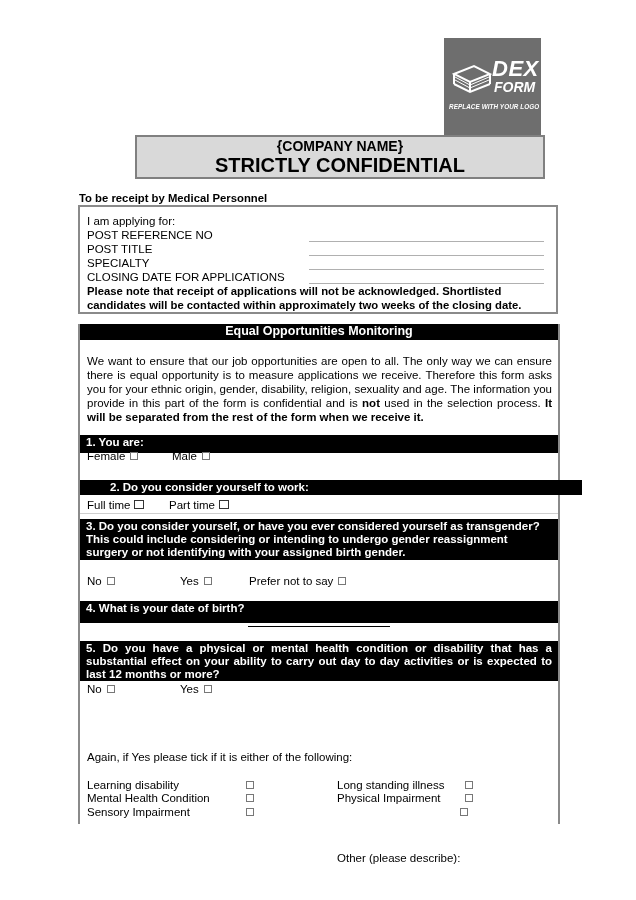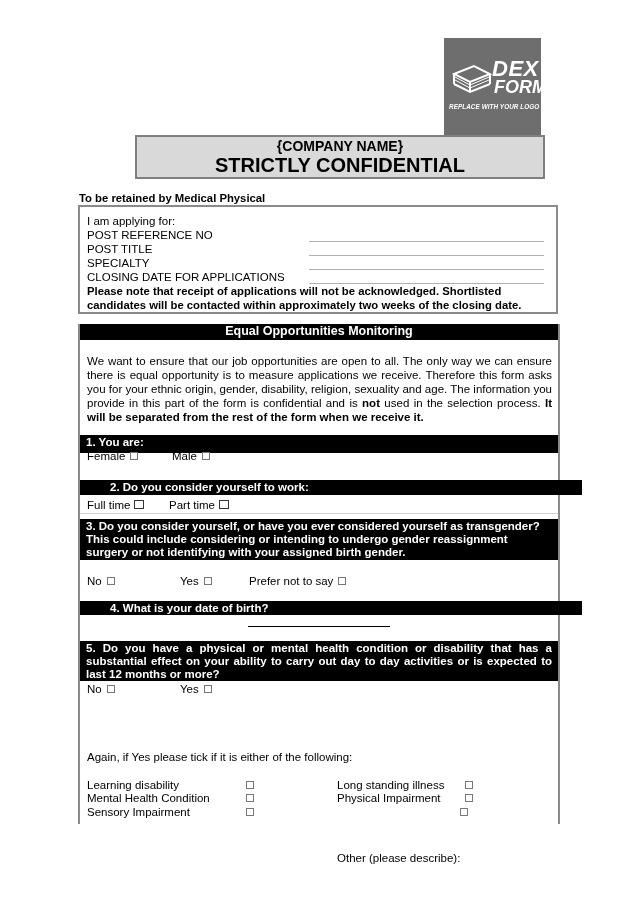"FORM" .logo .form { font-size: 18px -> 14px }
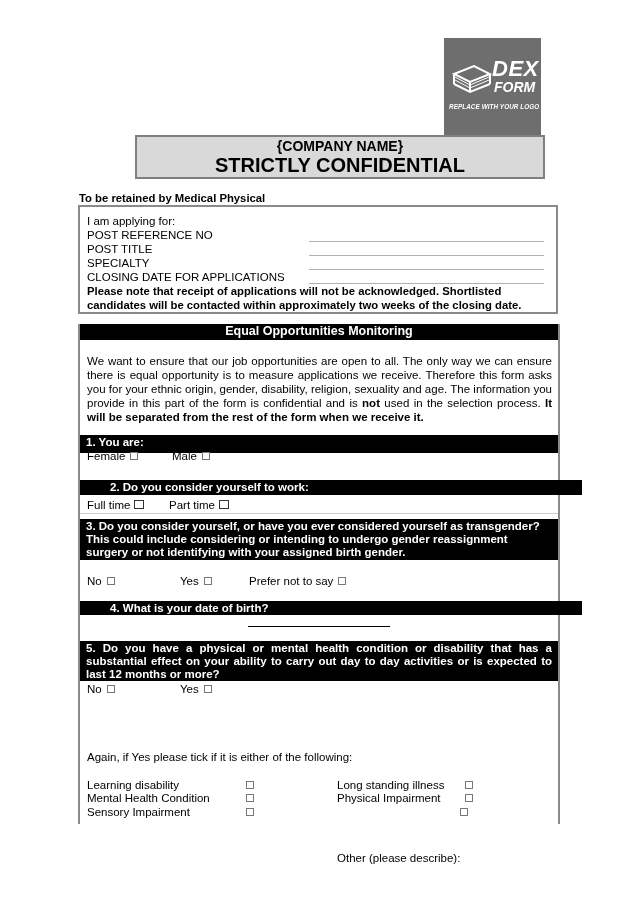"To be retained by Medical" div.abs { text: retained by Medical Physical -> receipt by Medical Personnel }
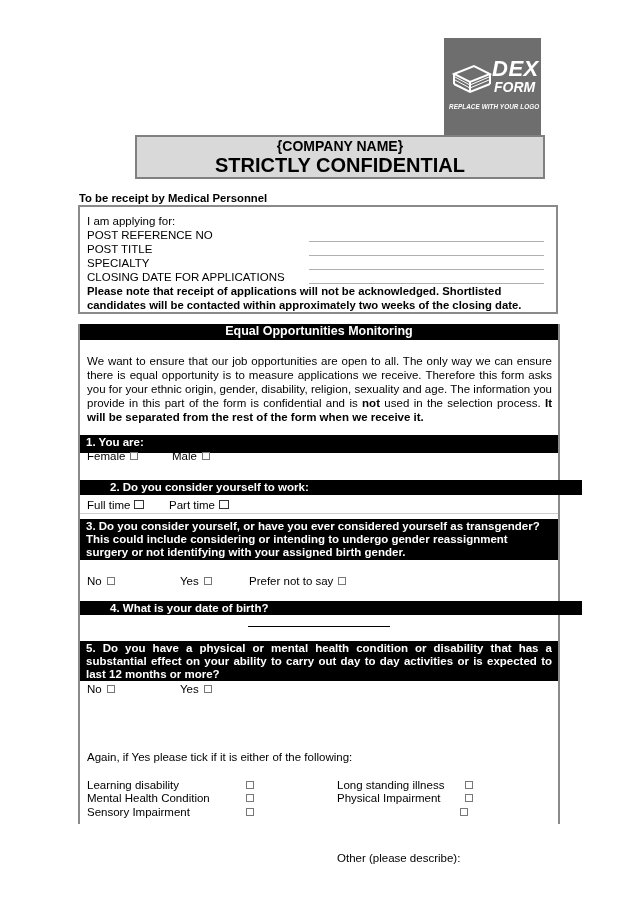"4. What is your date" div.bar { height: 14px -> 22px; padding-left: 24px -> none }
